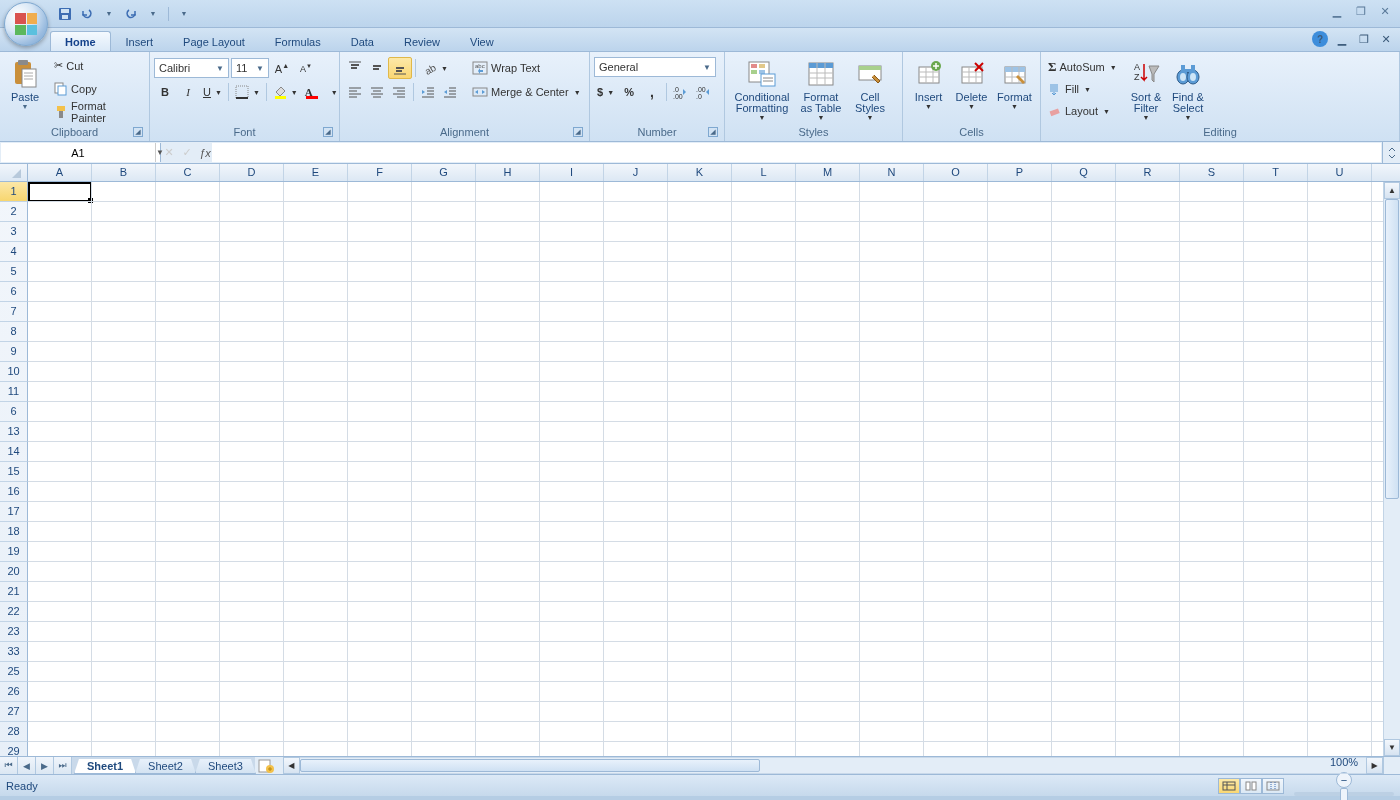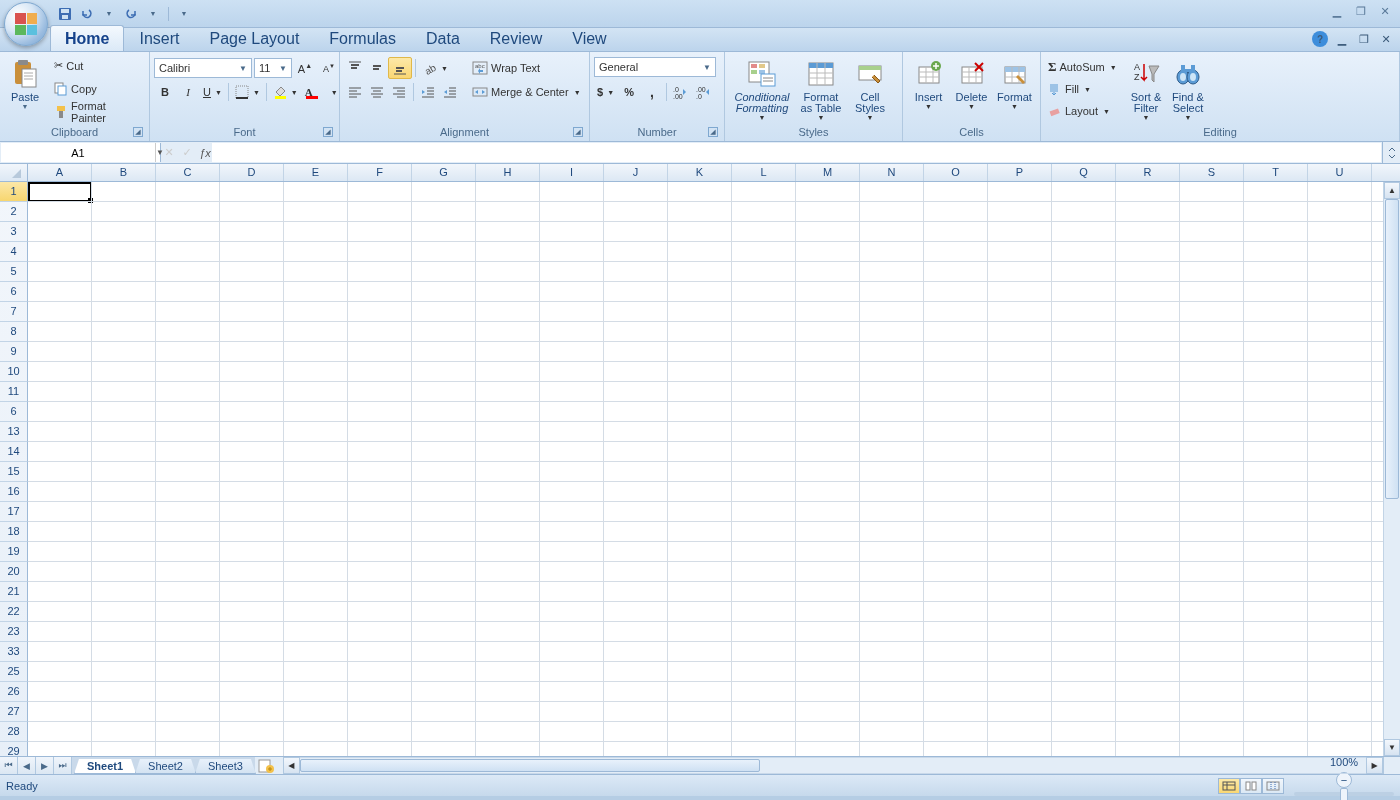"Home" .tabs-row .tab { font-size: 16px -> 11px }
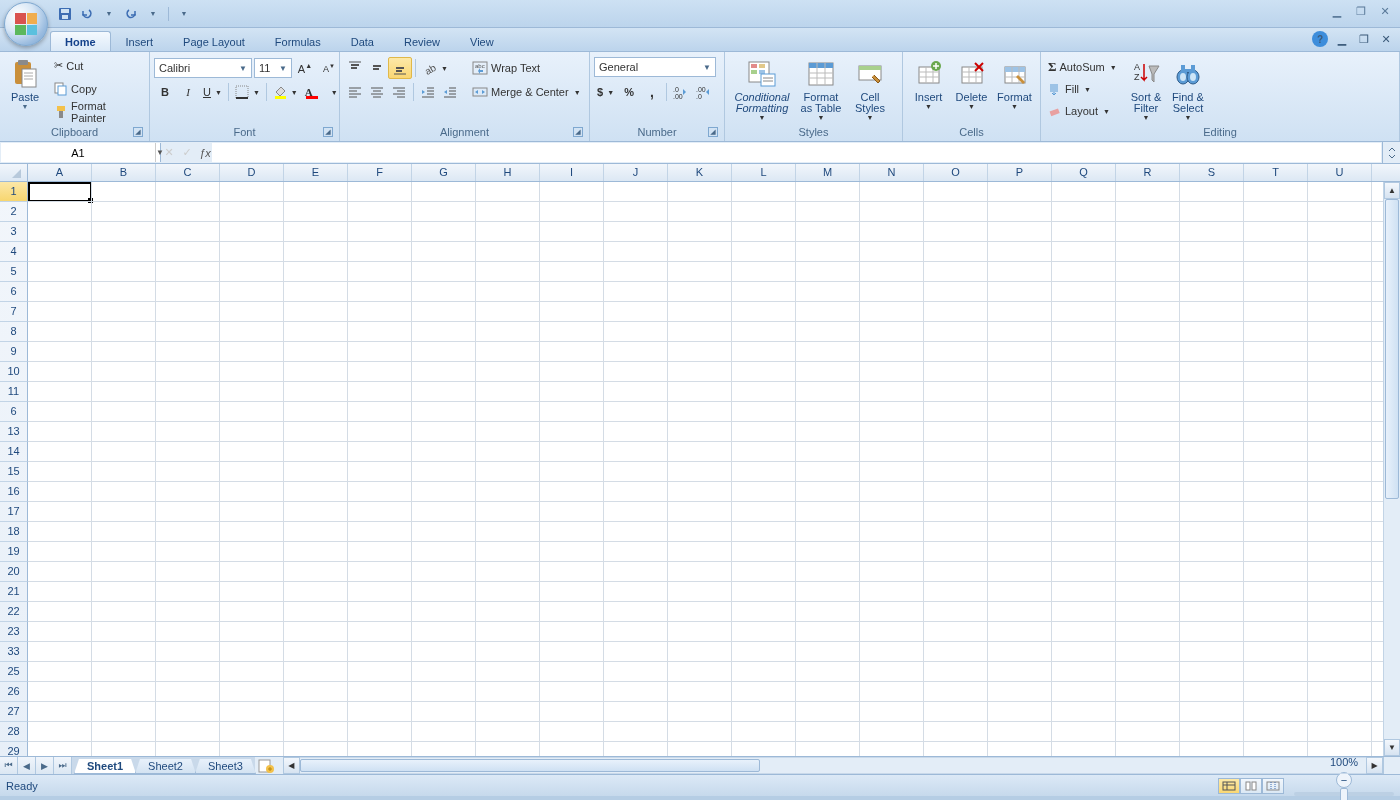"Calibri" div.combo { width: 98px -> 75px }
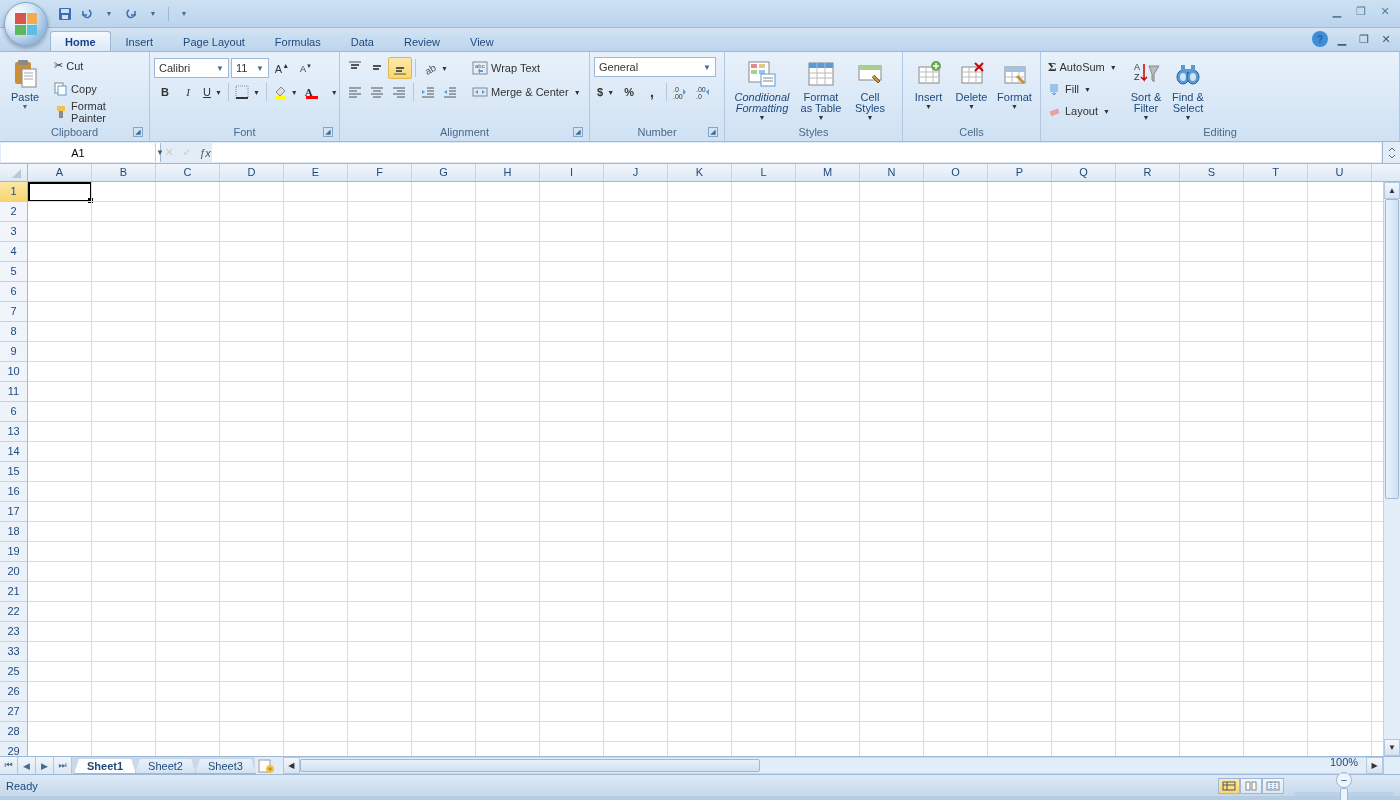"Conditional Formatting" div.bigbtn { font-style: italic -> none }
